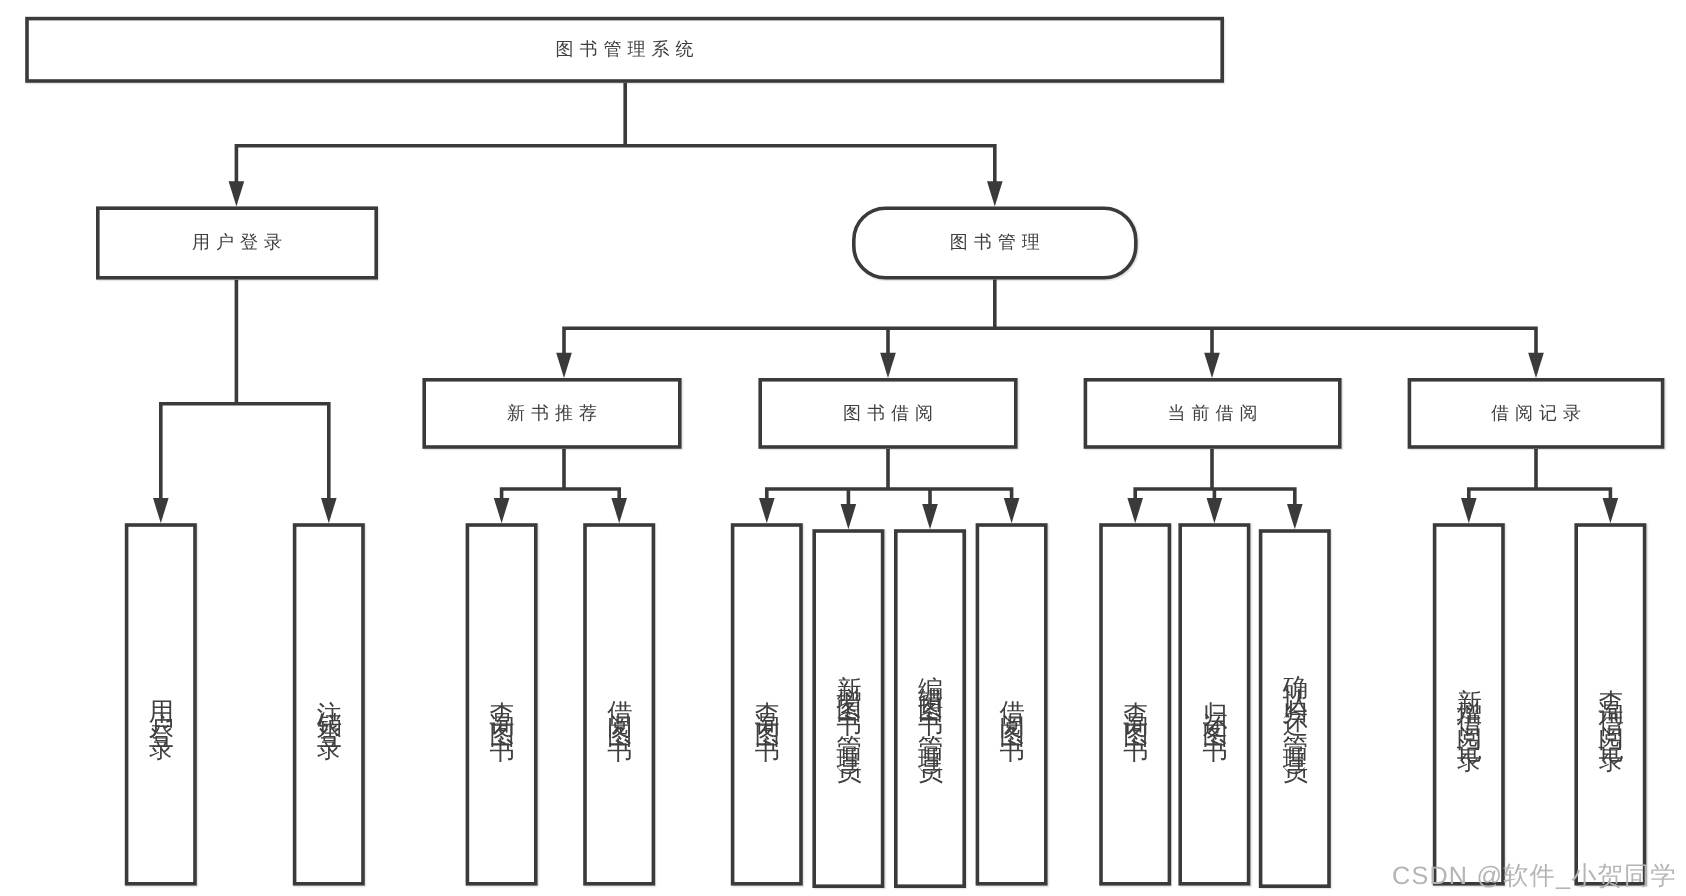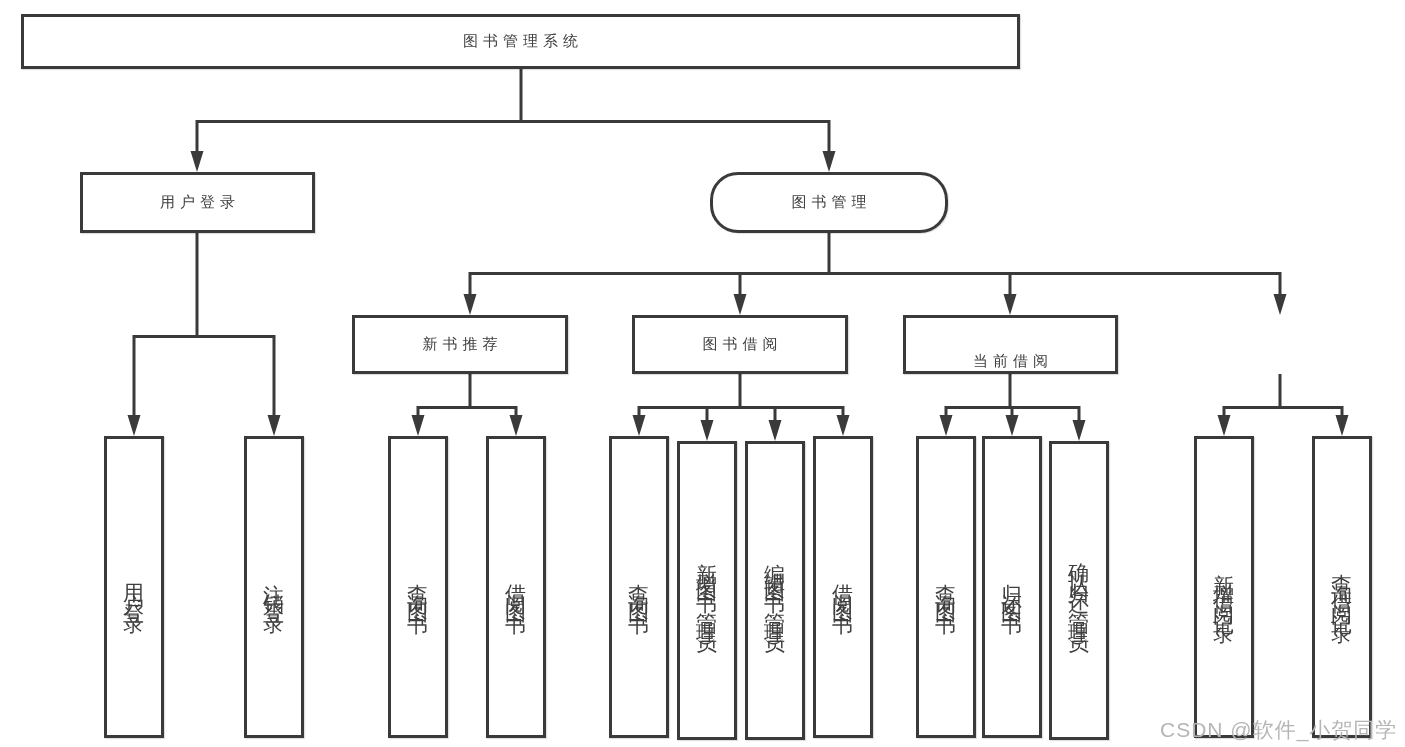"当前借阅" .l3c { align-items: flex-end -> none }
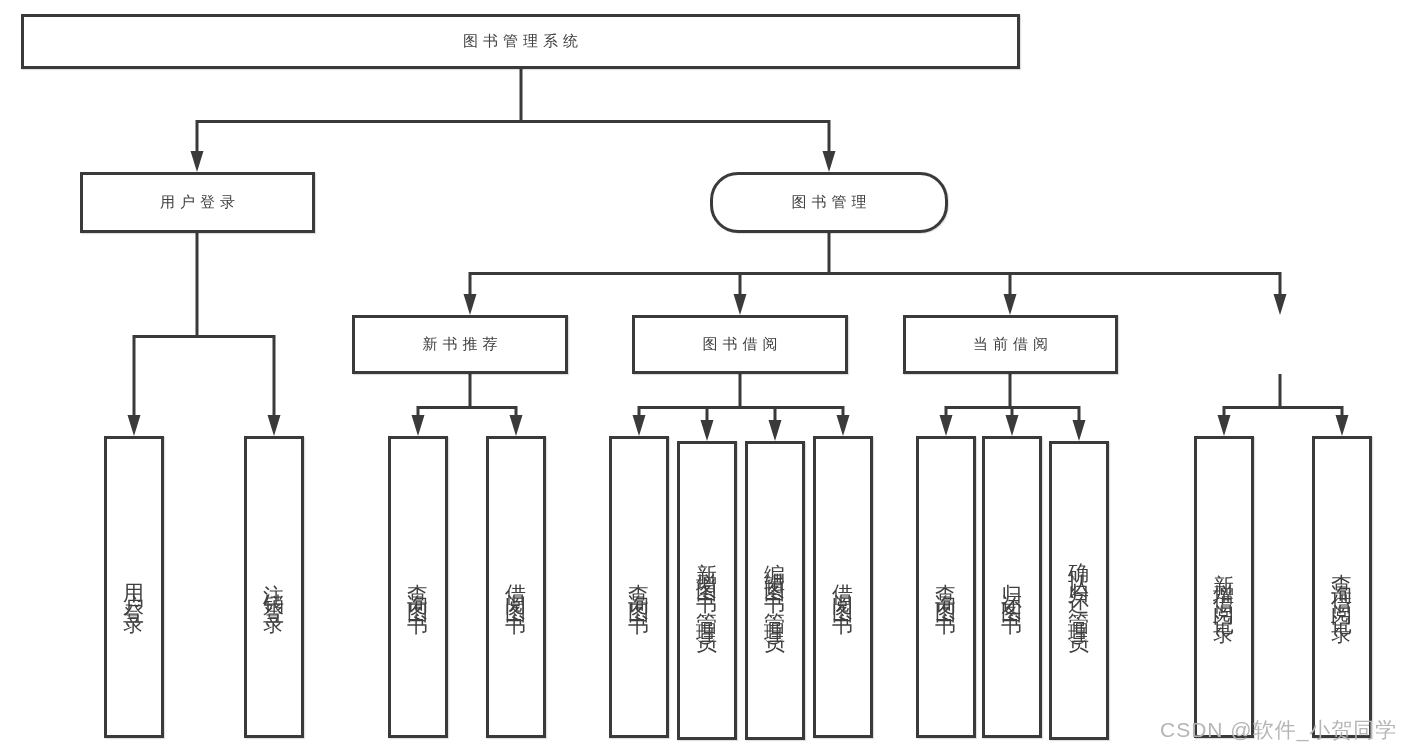"借阅记录" div.node { html: none -> <div> <span>借阅记录</span> </div> }
